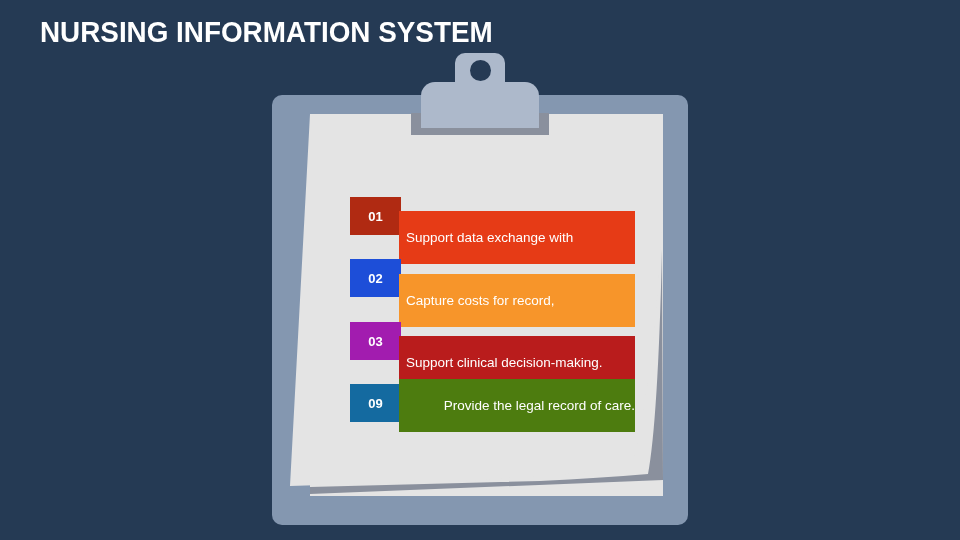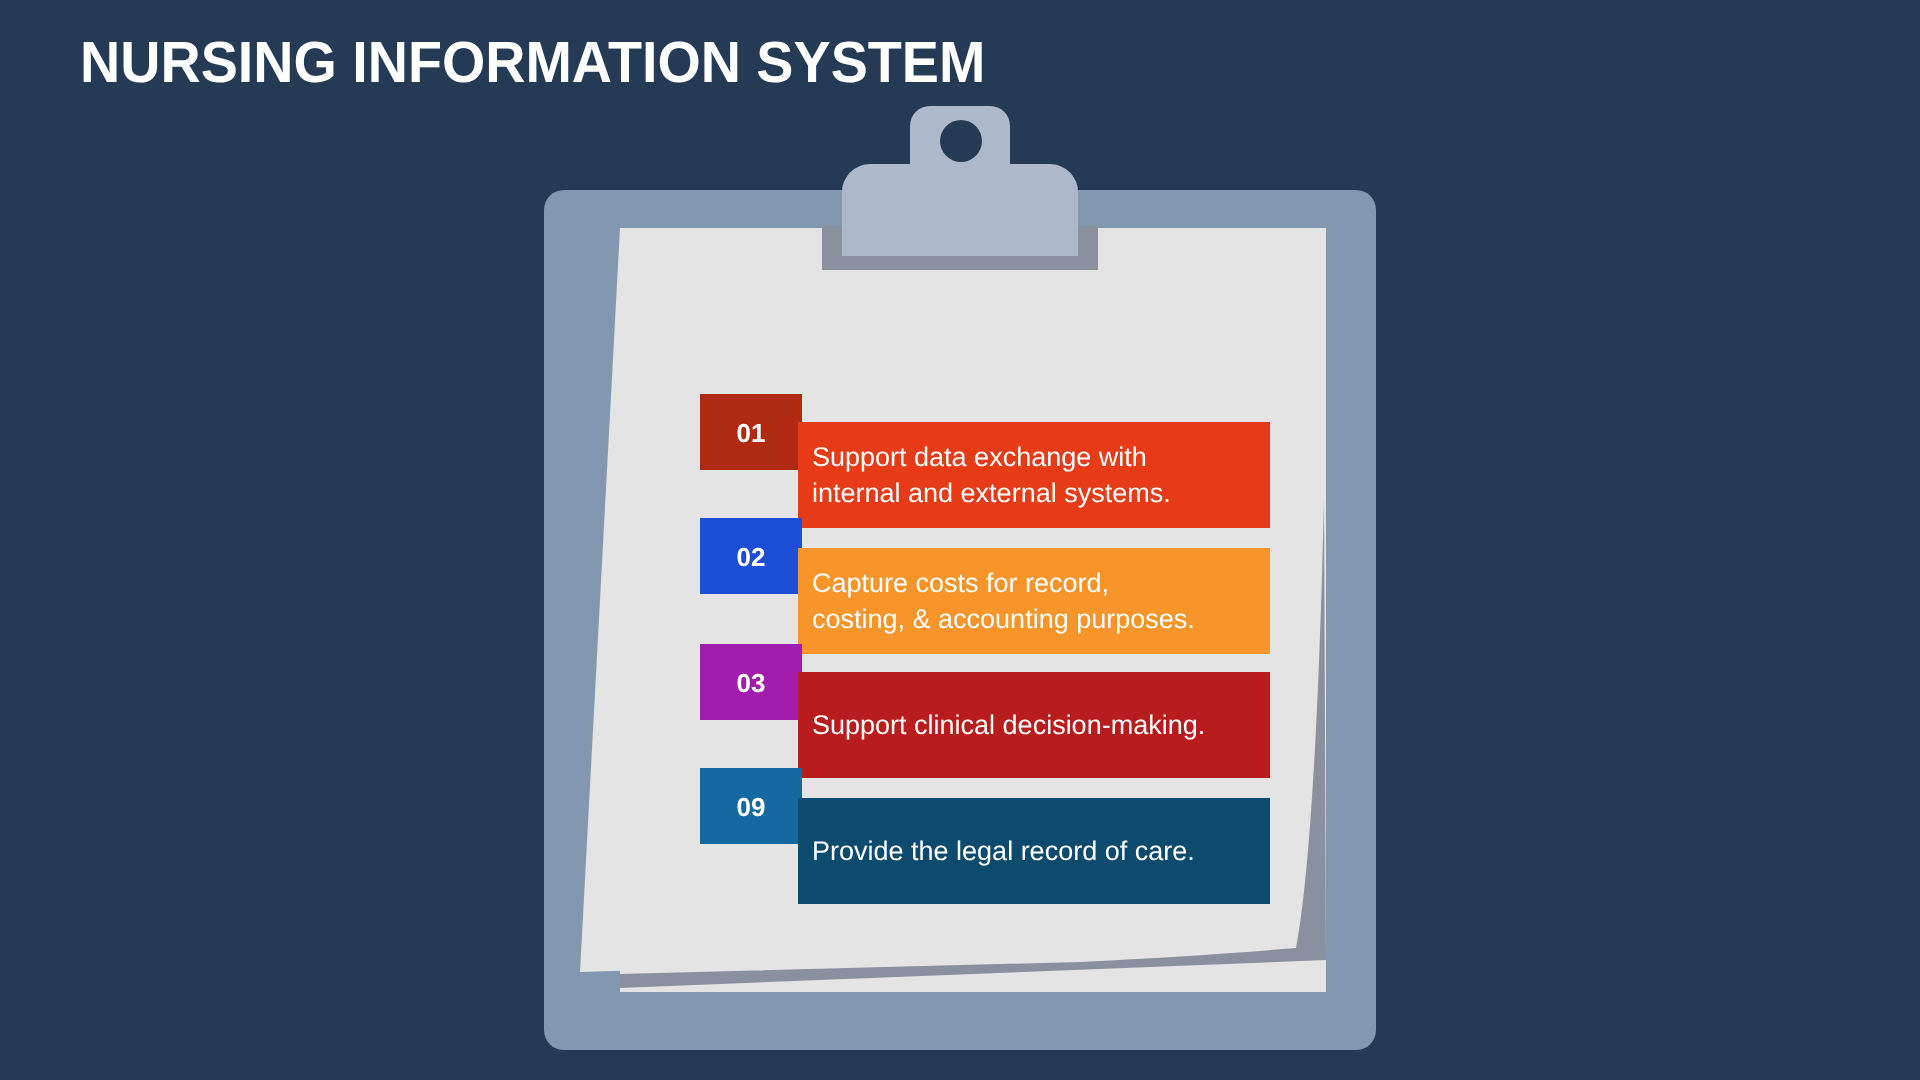"internal and external systems." span { html: <span>internal and external systems.</span> -> none }
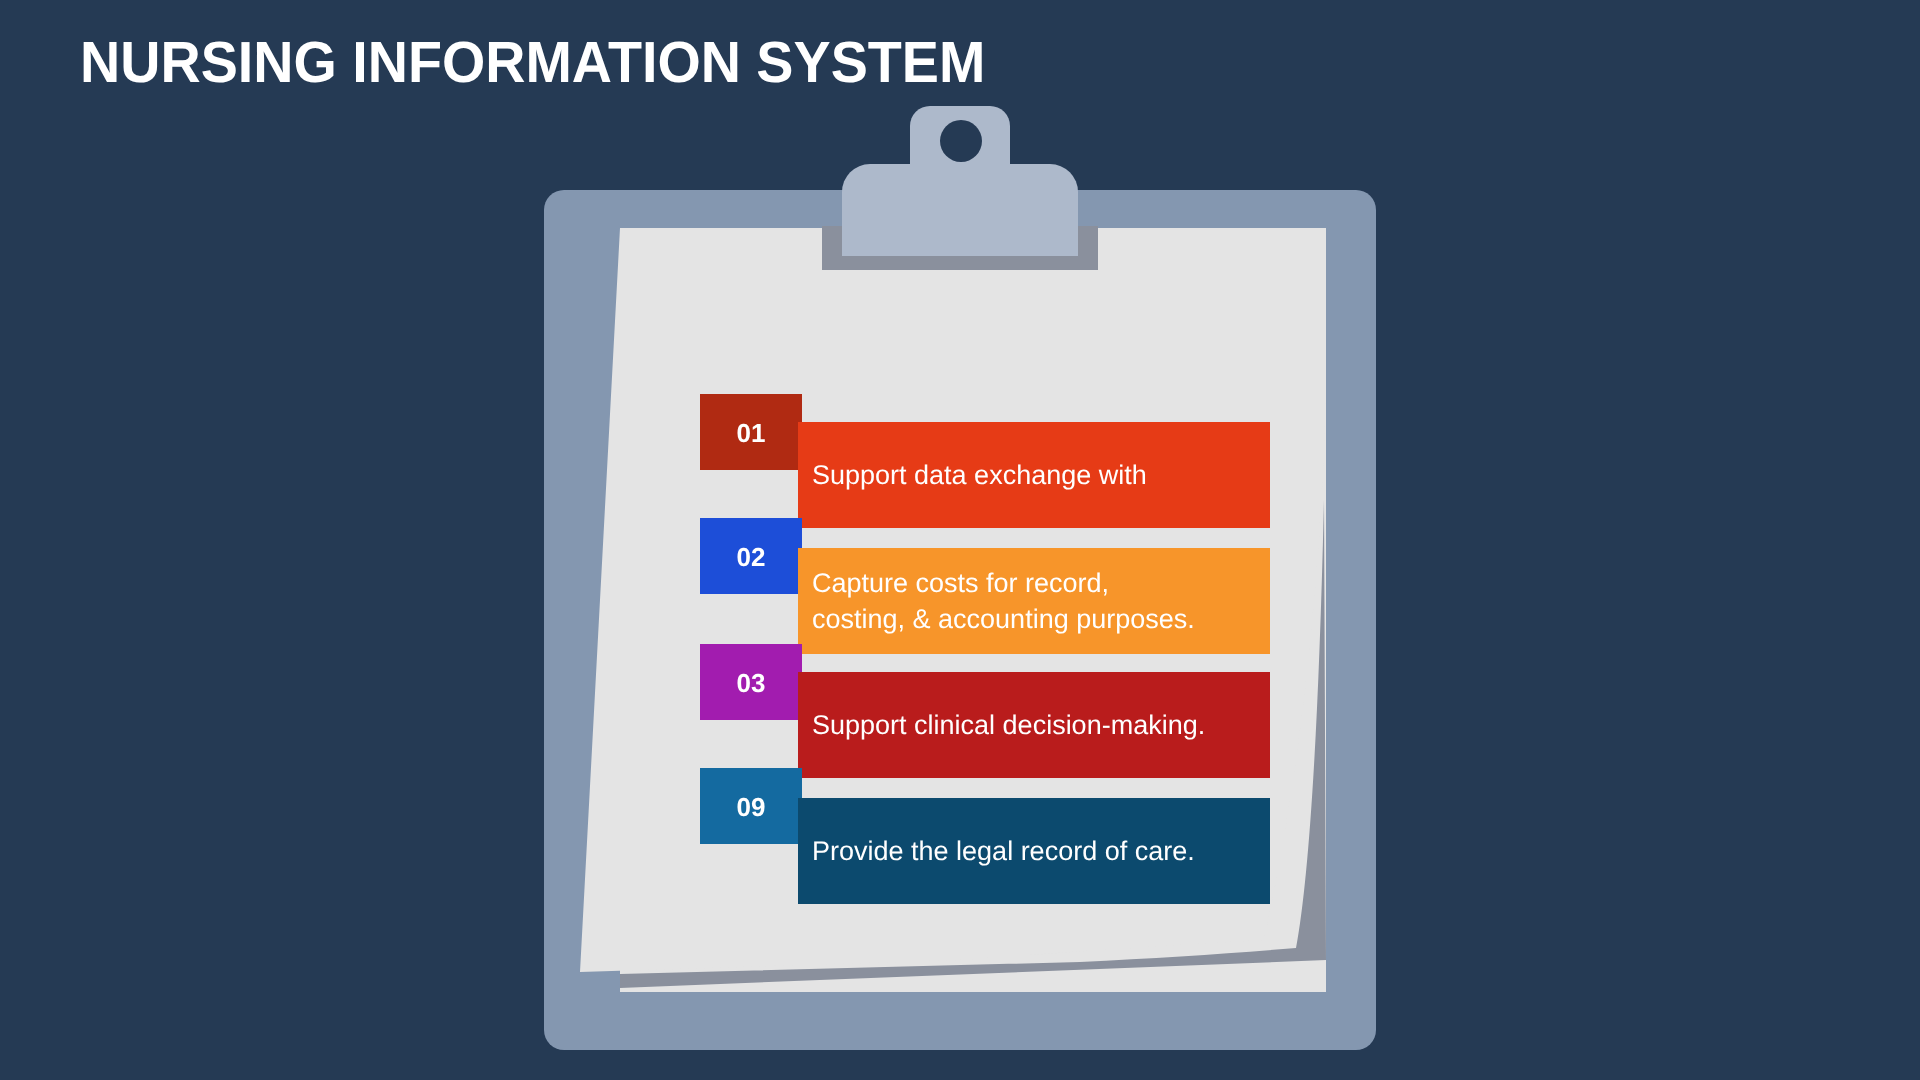"costing, & accounting purposes." span { html: <span>costing, &amp; accounting purposes.</span> -> none }
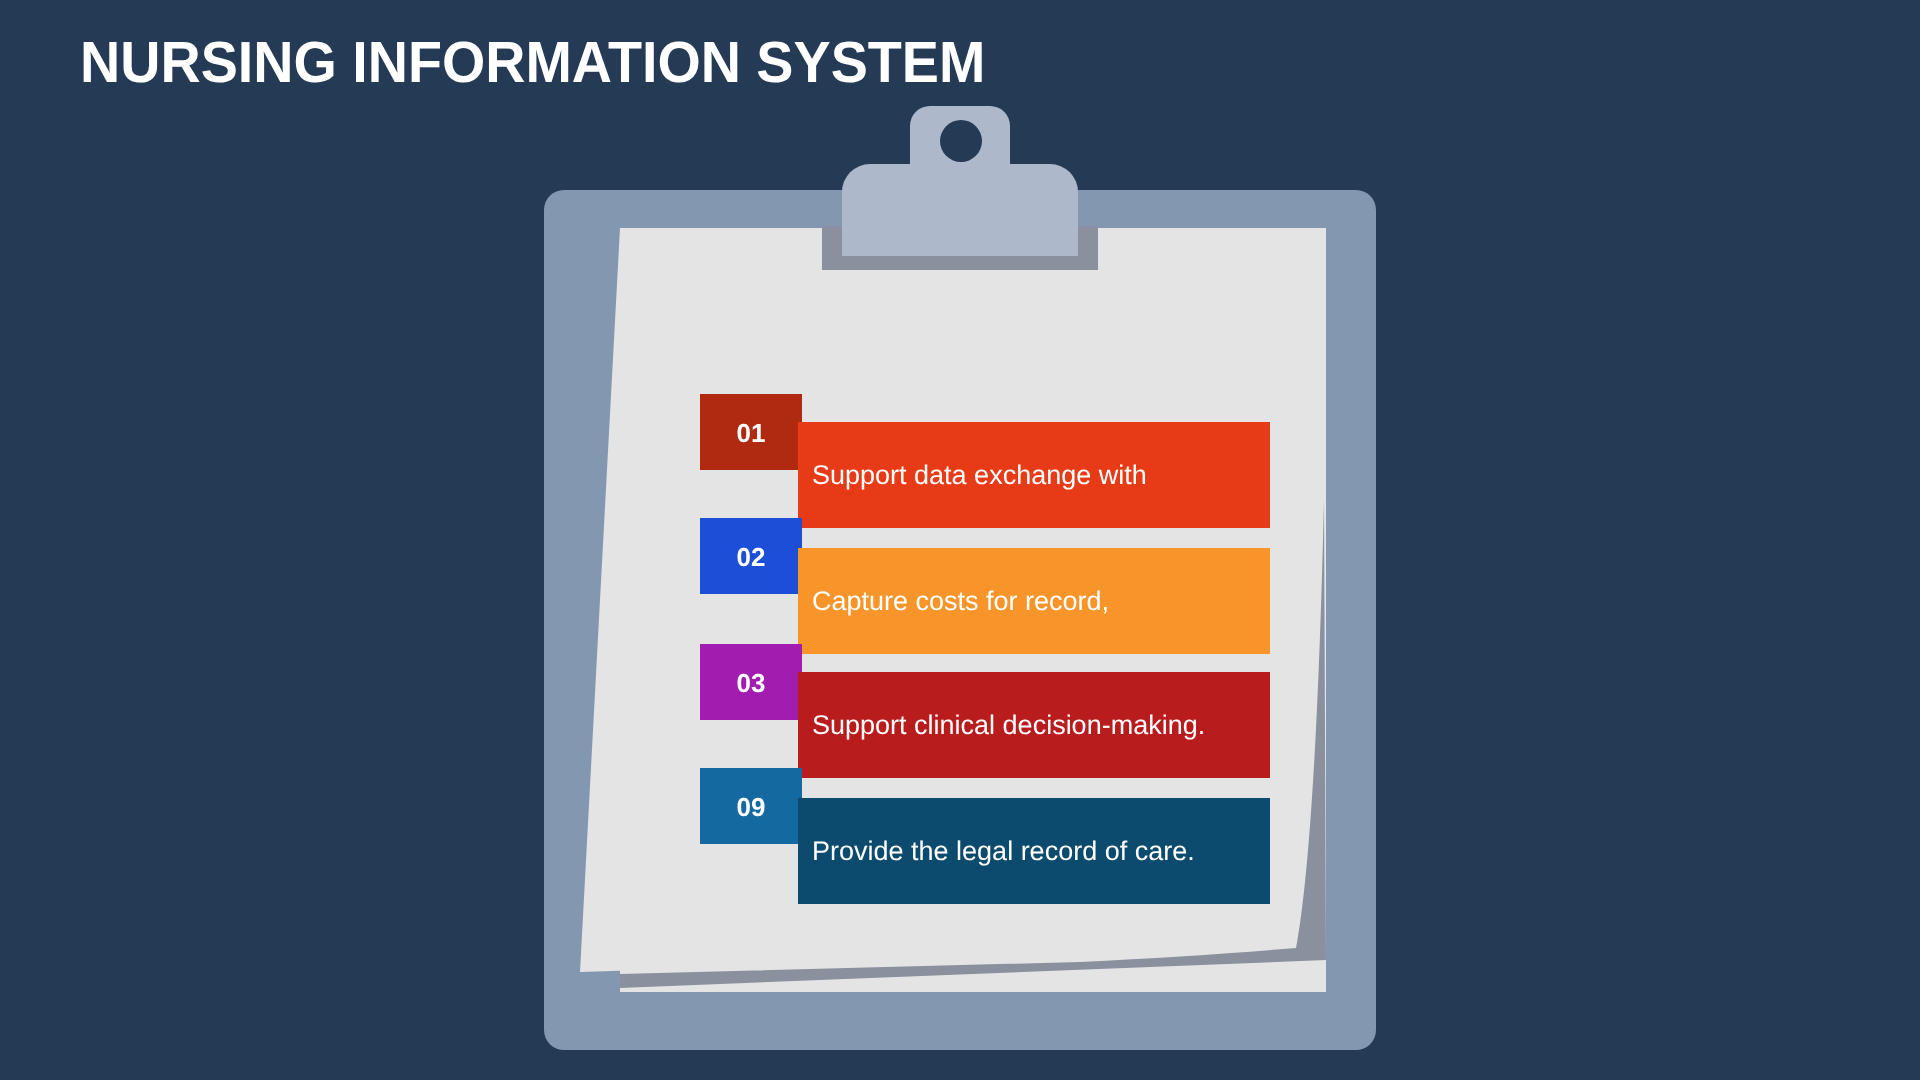"Provide the legal record of" div.desc { background: #0c4a6e -> #4d7c0f; justify-content: none -> flex-end; top: 377px -> 357px }
